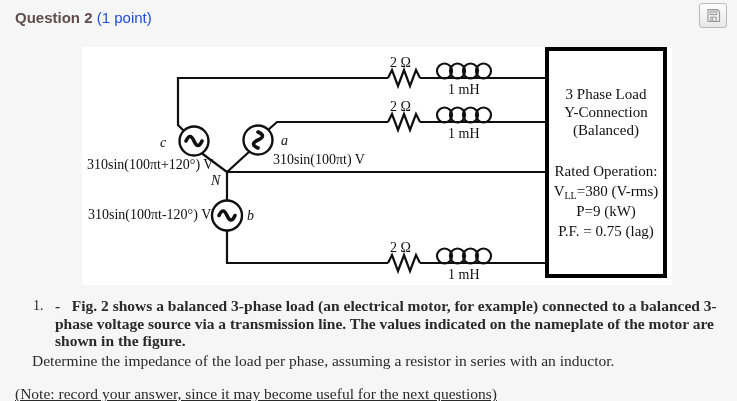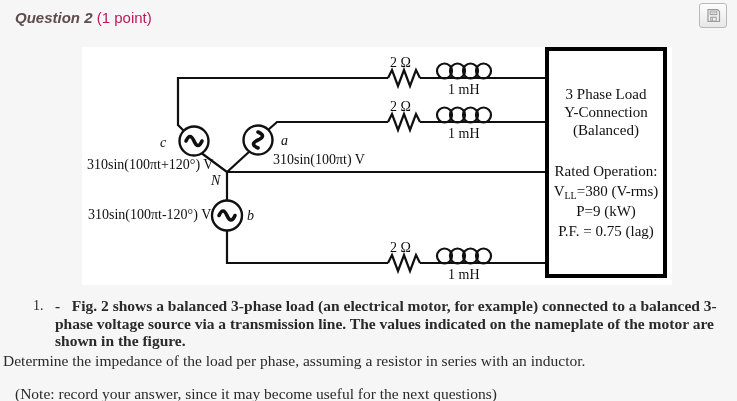"Question 2" .q-title { font-style: italic -> none }
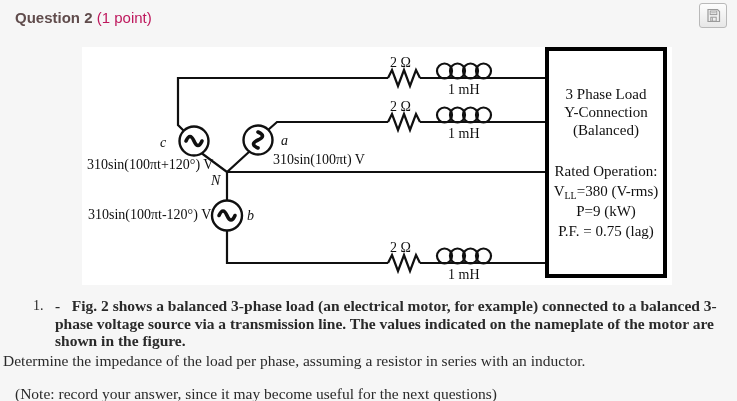"(1 point)" .q-points { color: #be185d -> #1d4ed8 }
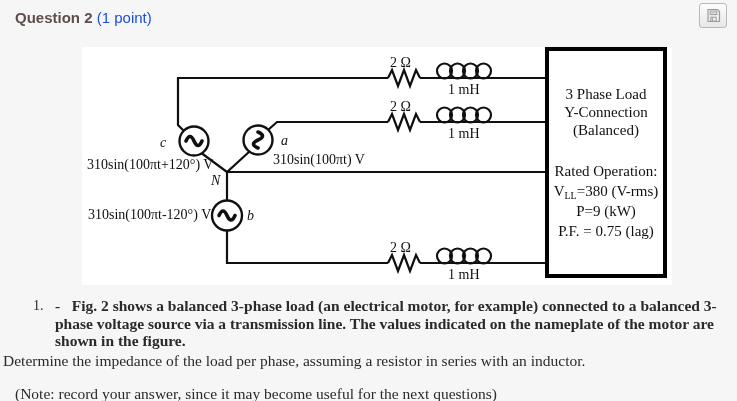"Determine the impedance of the" .prompt-line { padding-left: 3px -> 32px }
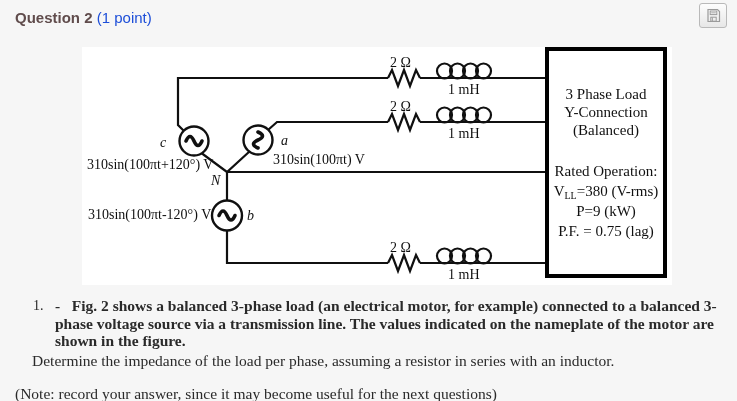"(Note: record your answer, since" .note-line { text-decoration: none -> underline }
